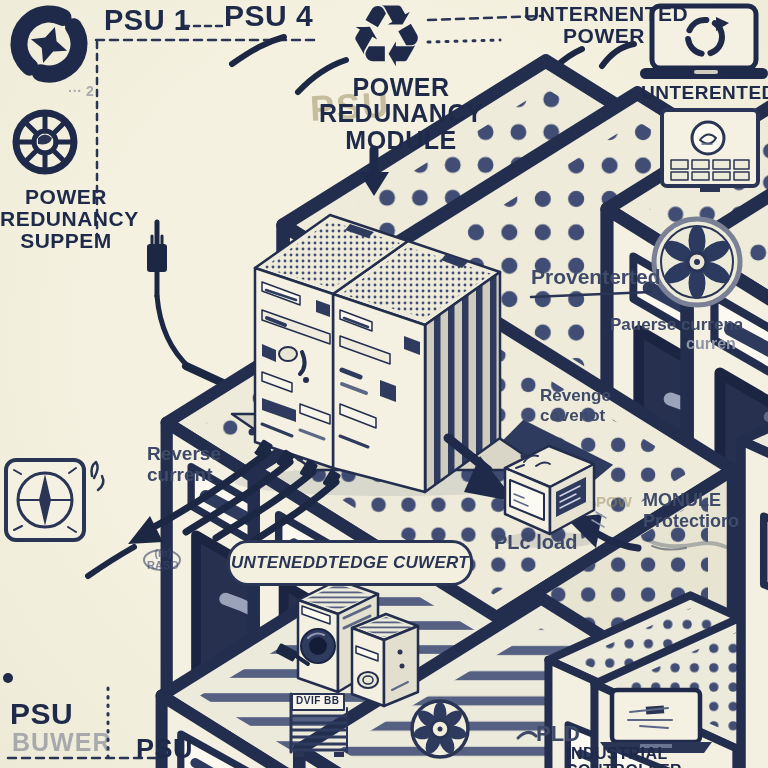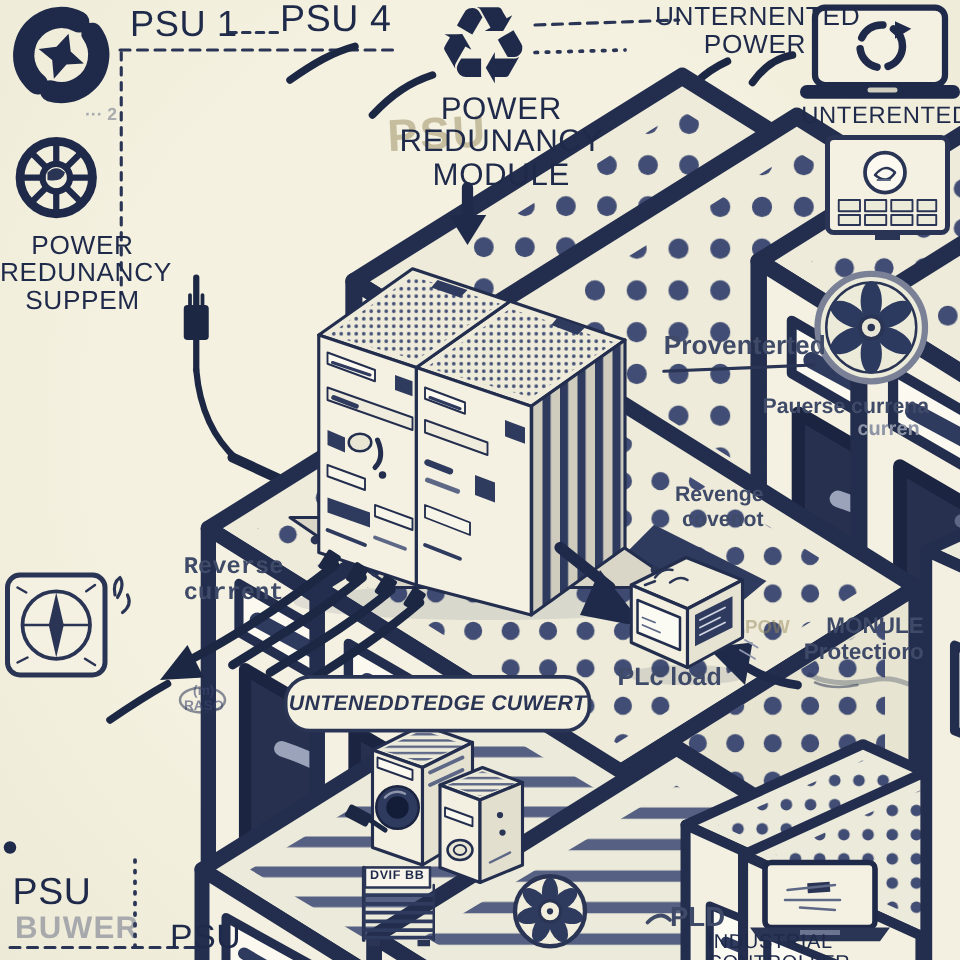"PSU 1" .big { font-weight: normal -> bold }
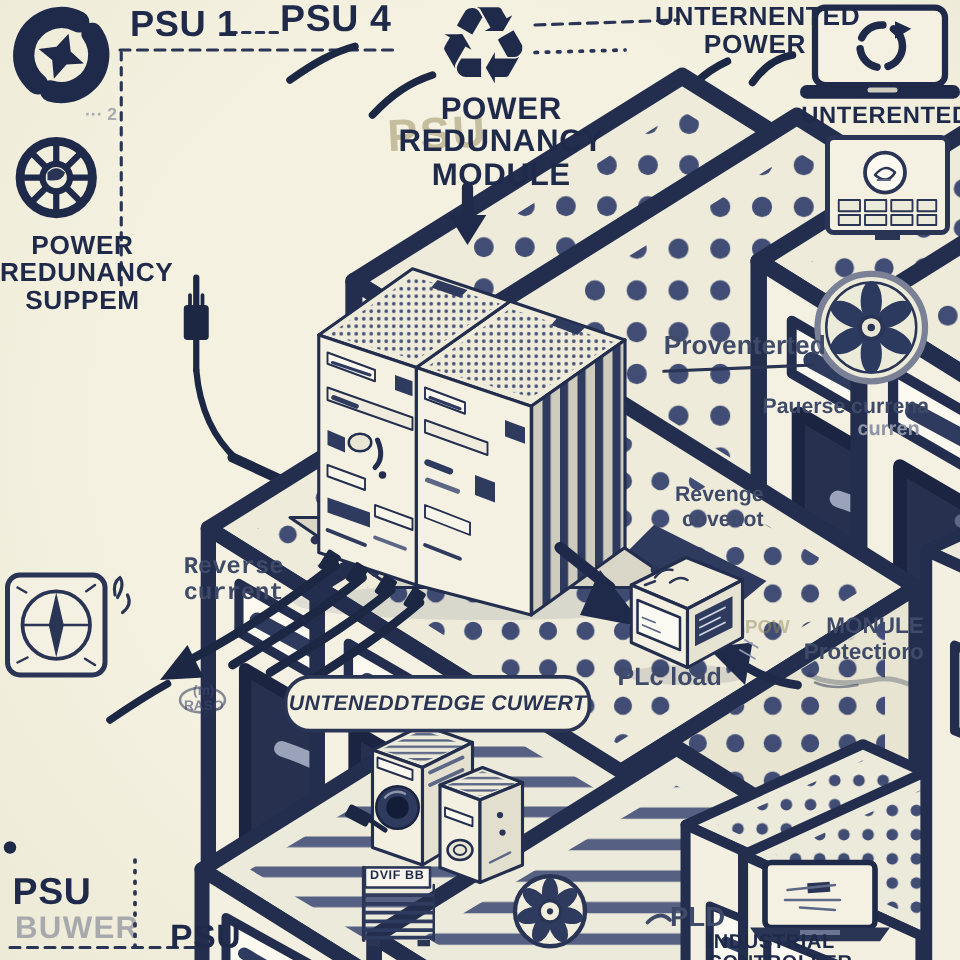"Proventerted" .hand { text-align: right -> none }
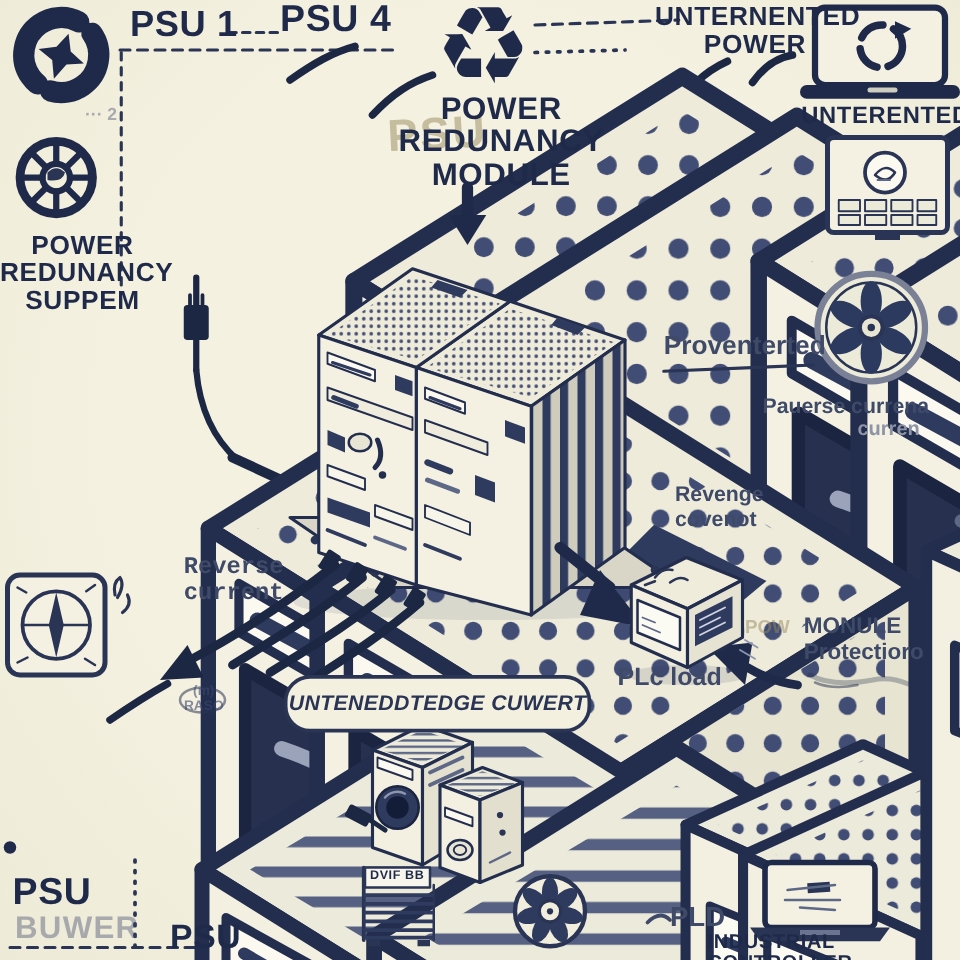"Reverse" div.lbl { font-family: Liberation Mono, monospace -> none }
